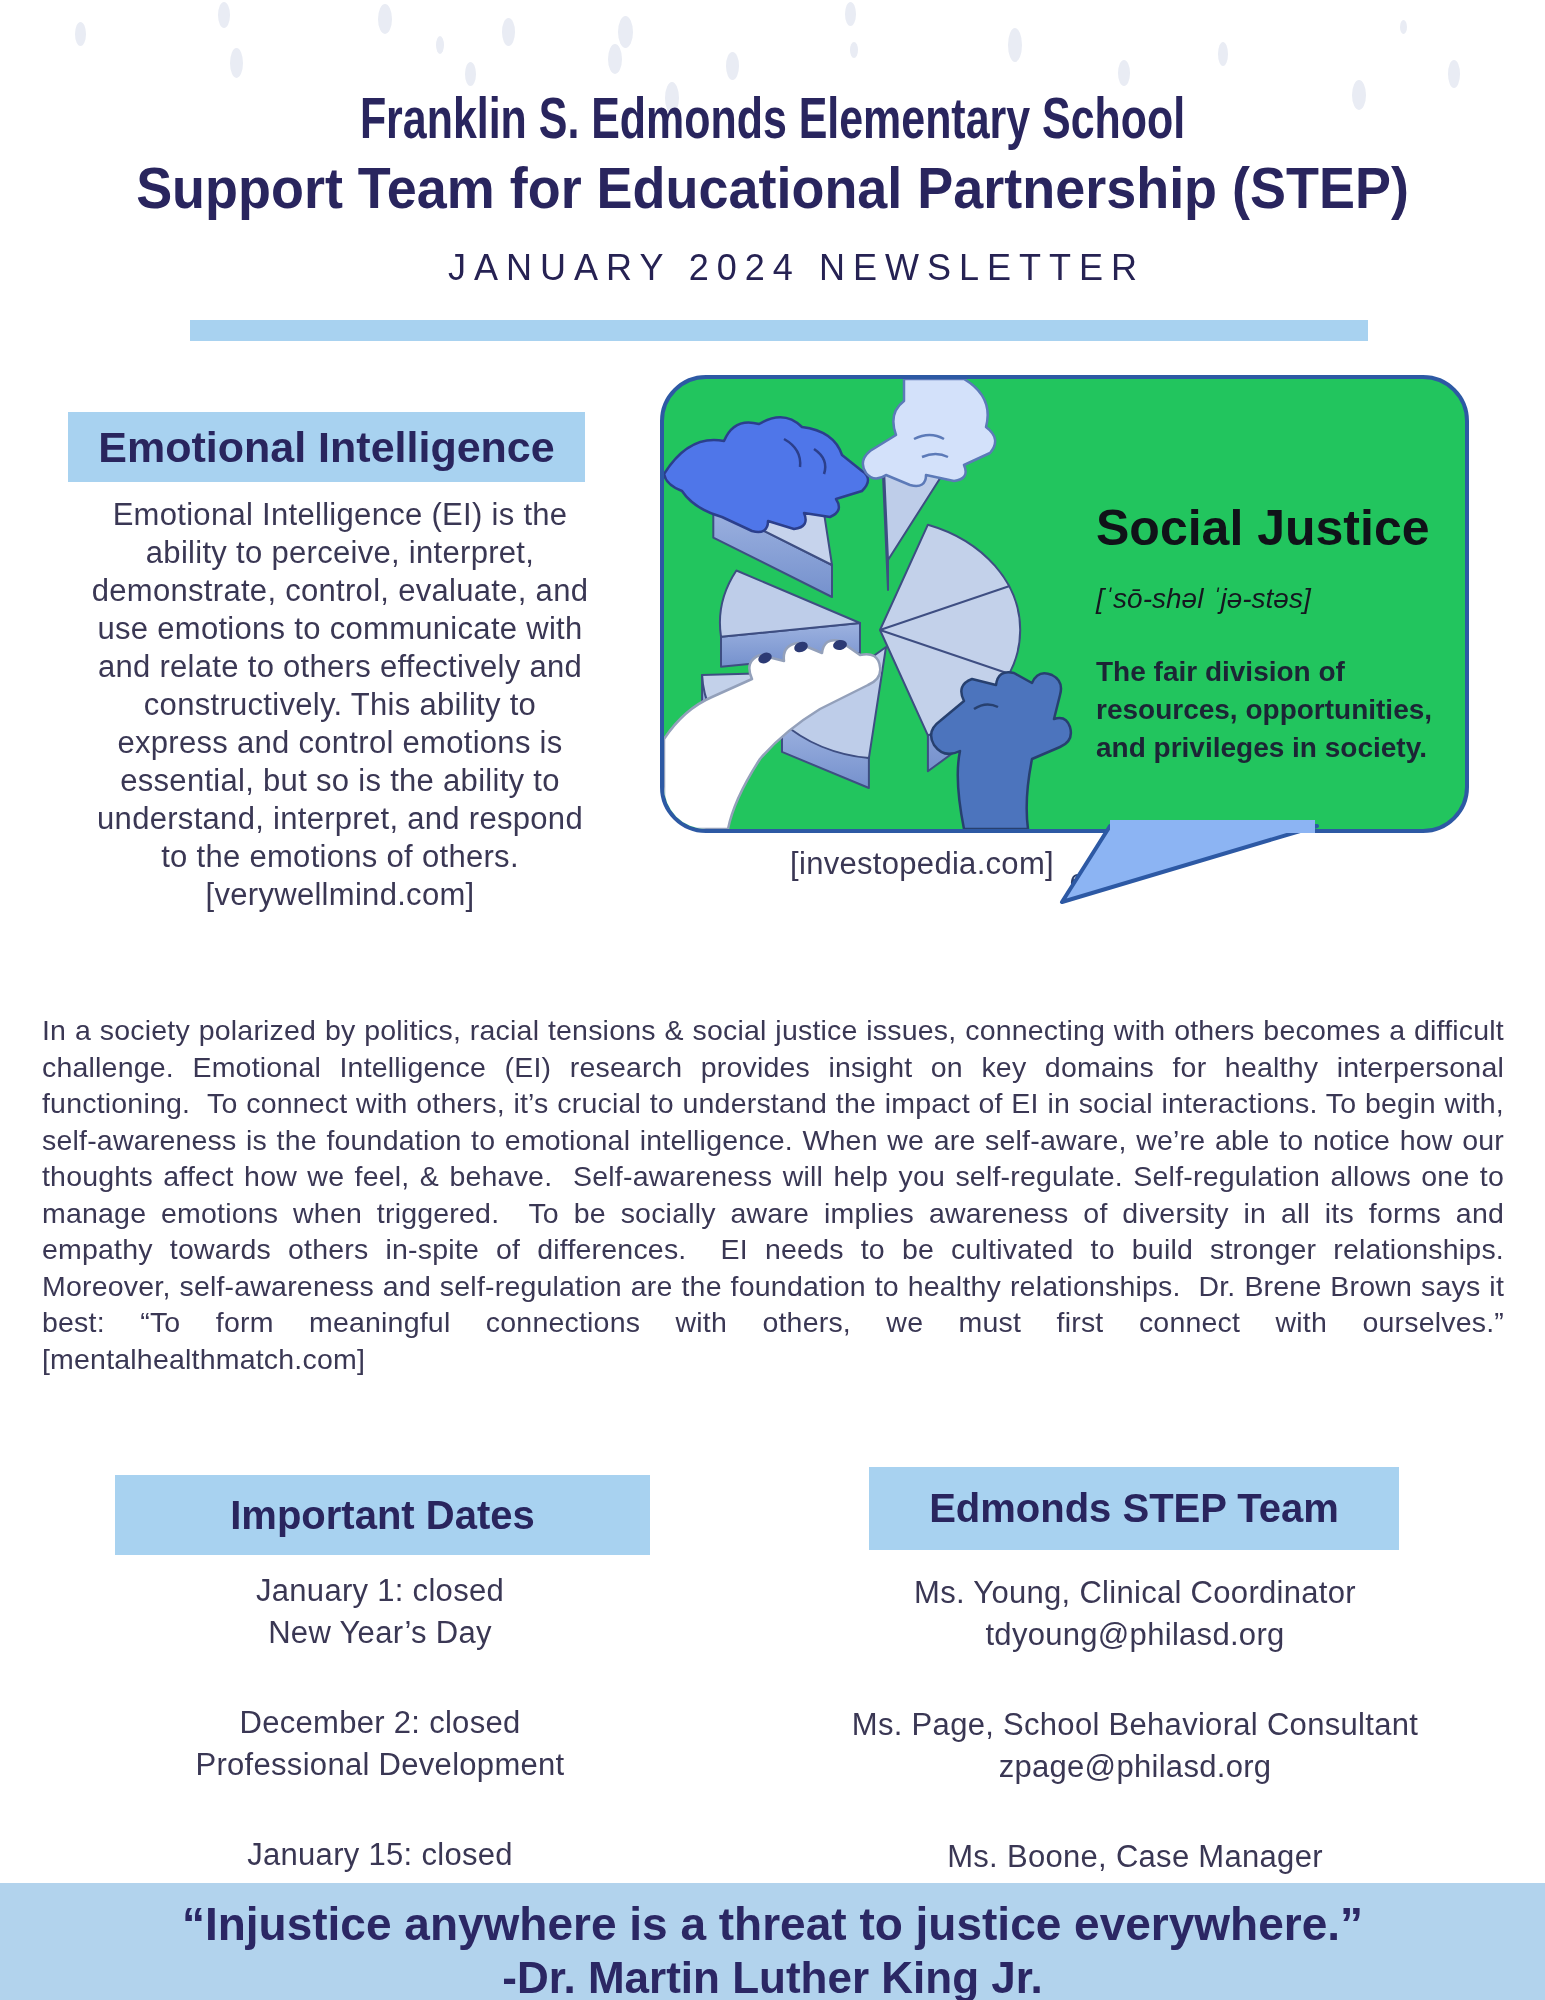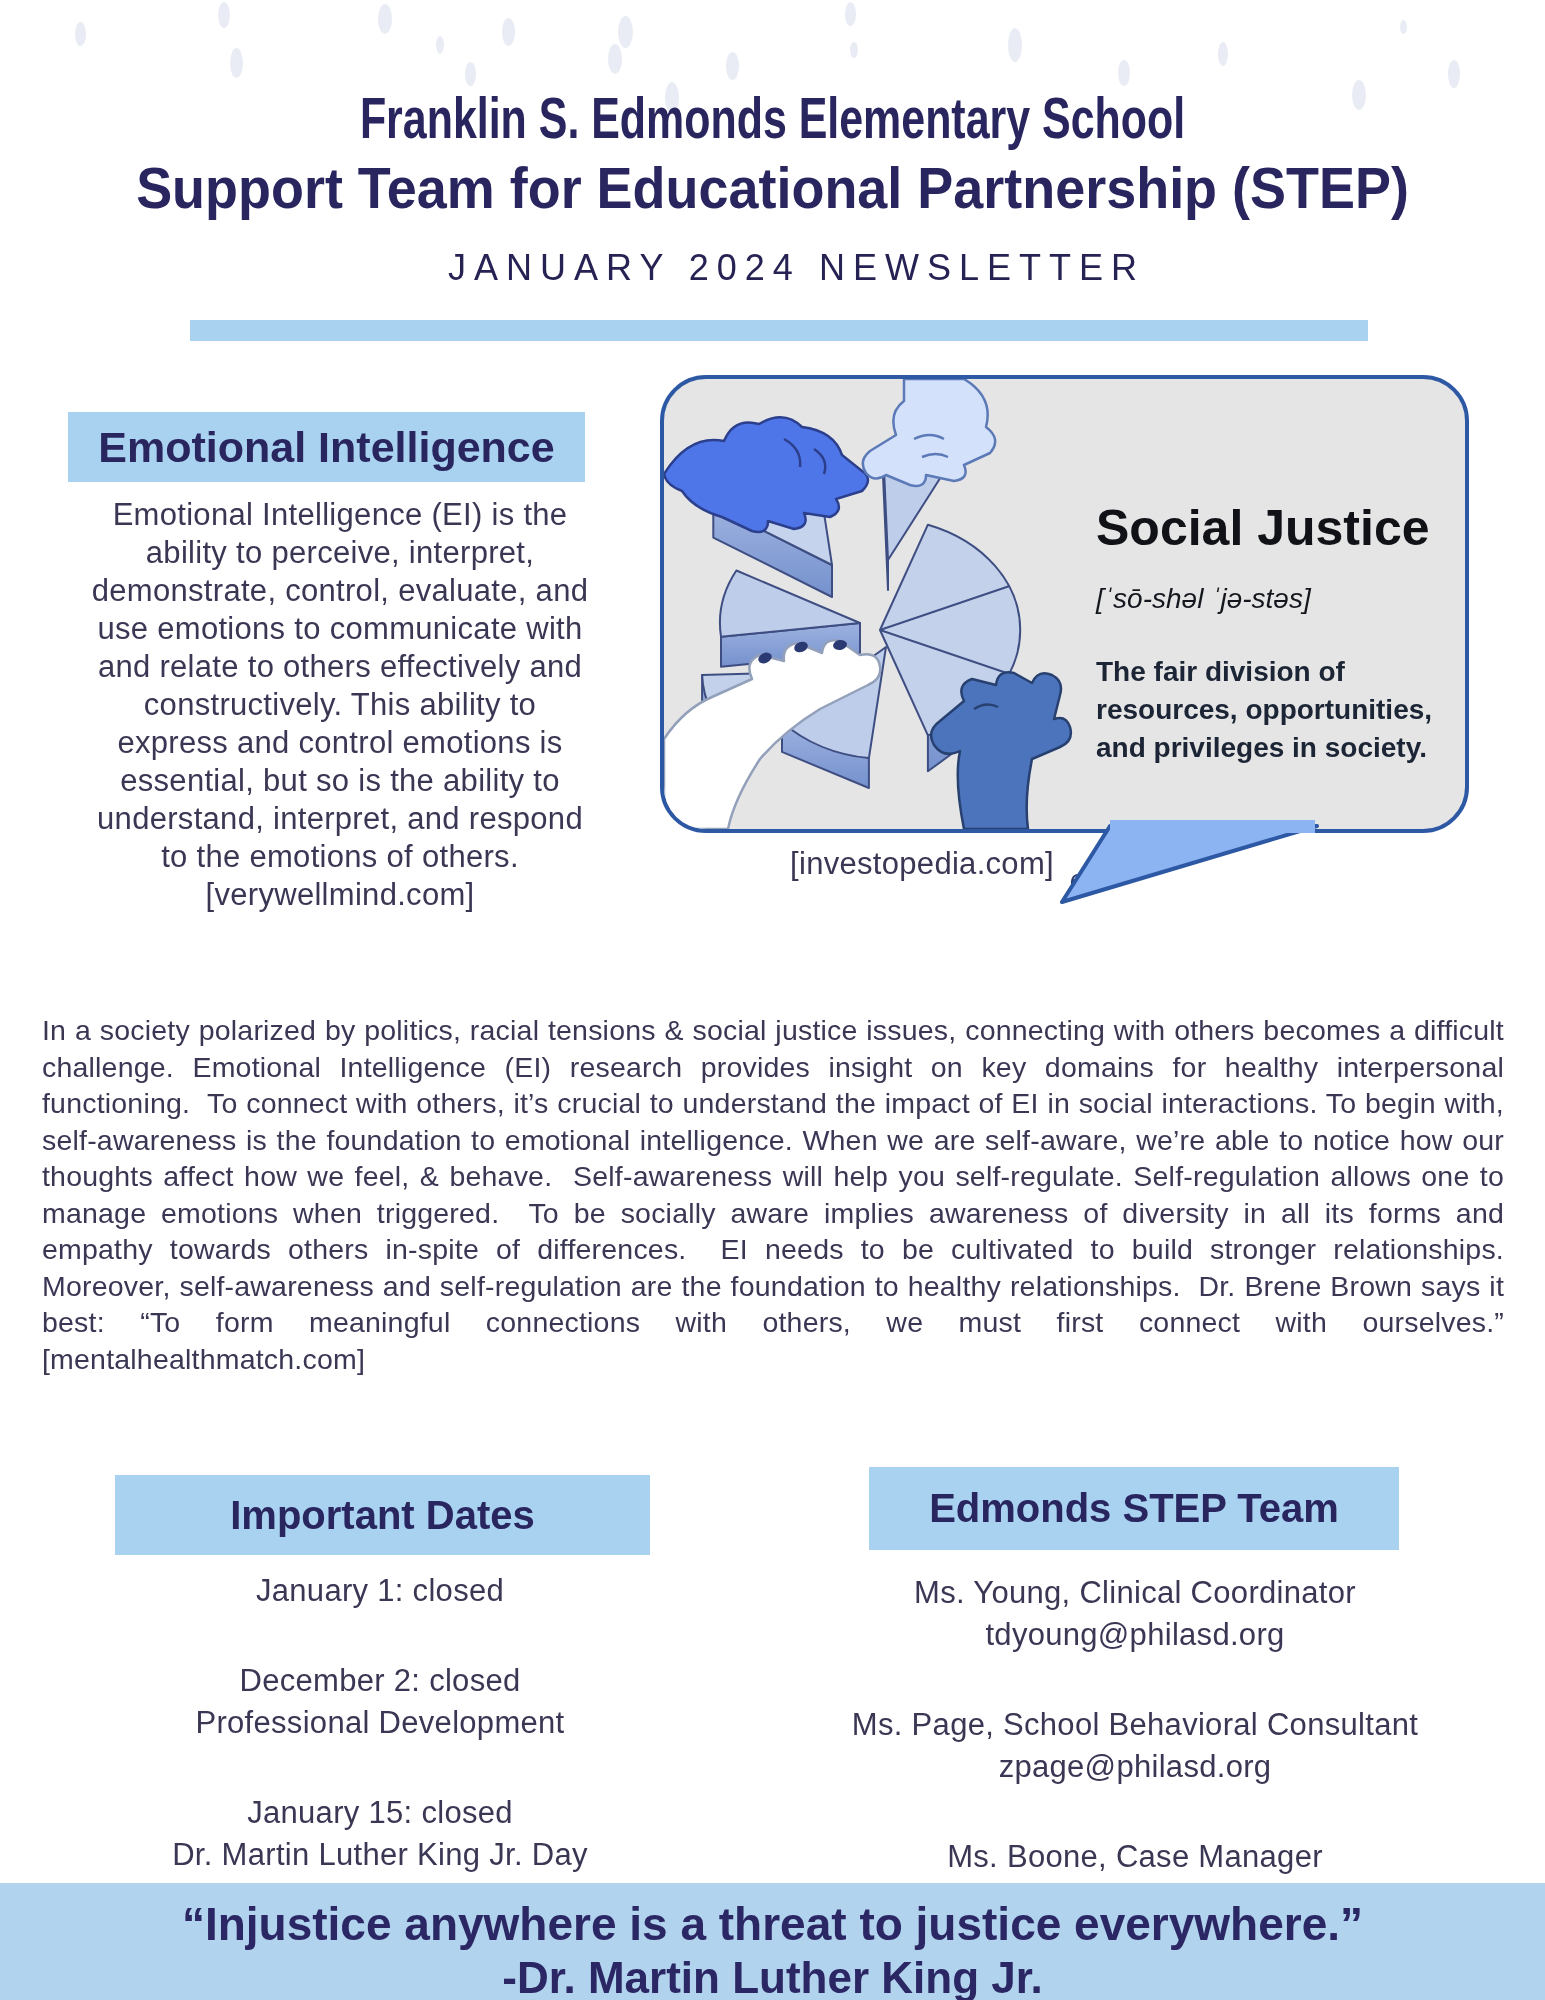"Social Justice" .bubble { background: #e5e5e5 -> #22c55e }
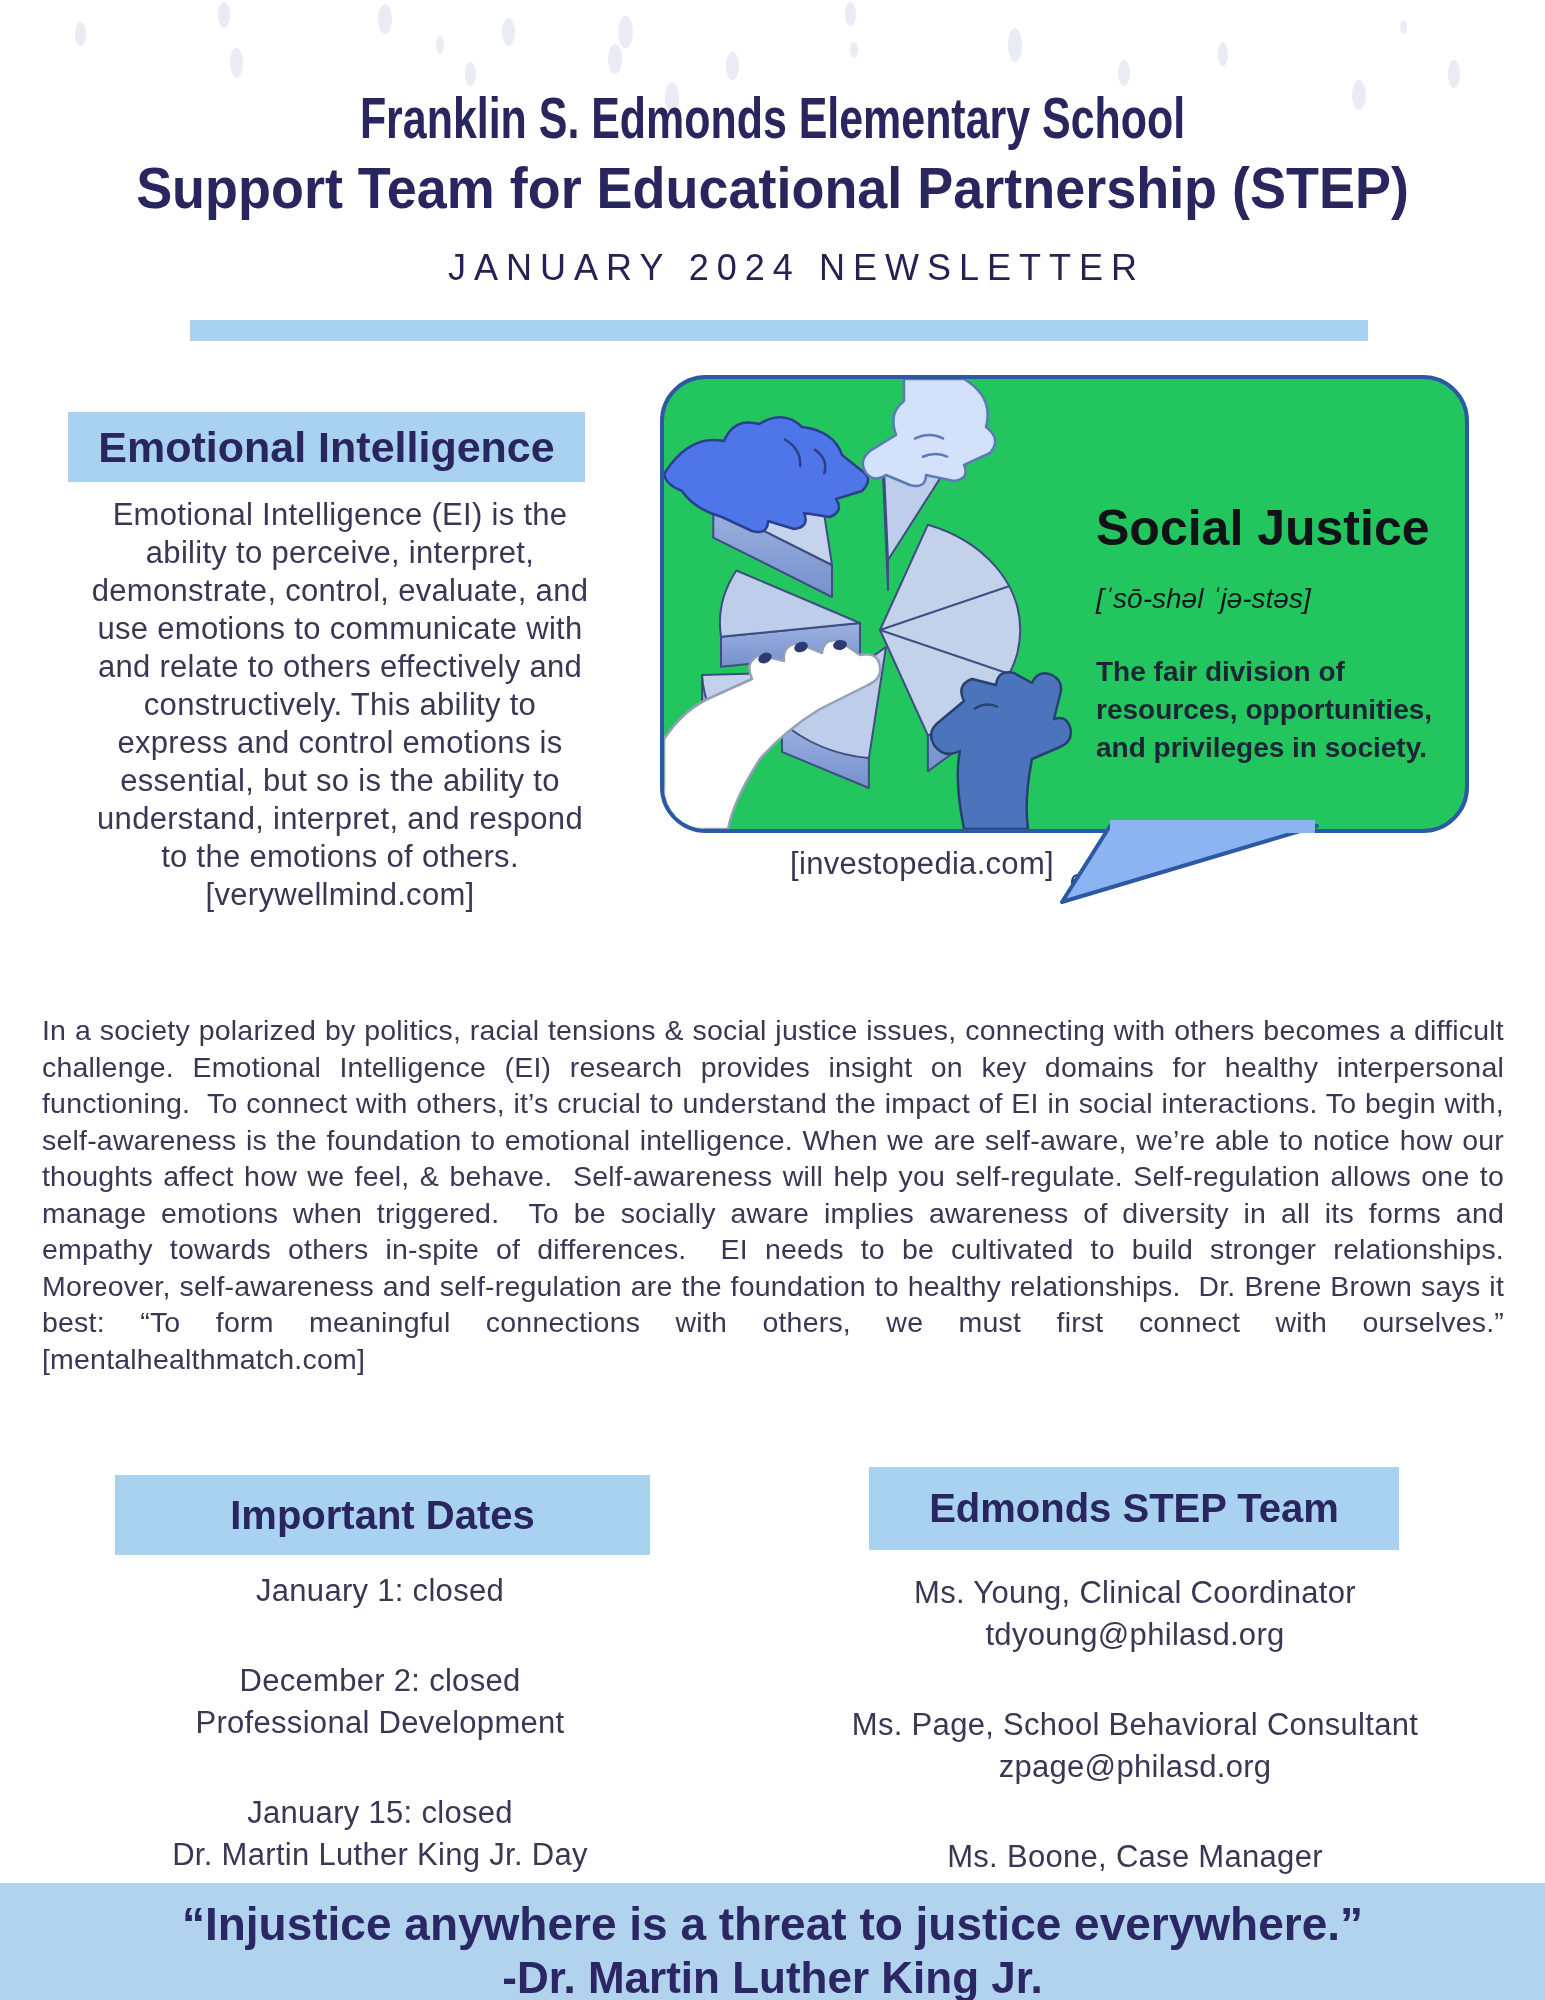"New Year’s Day" div { html: none -> <div>New Year’s Day</div> }
